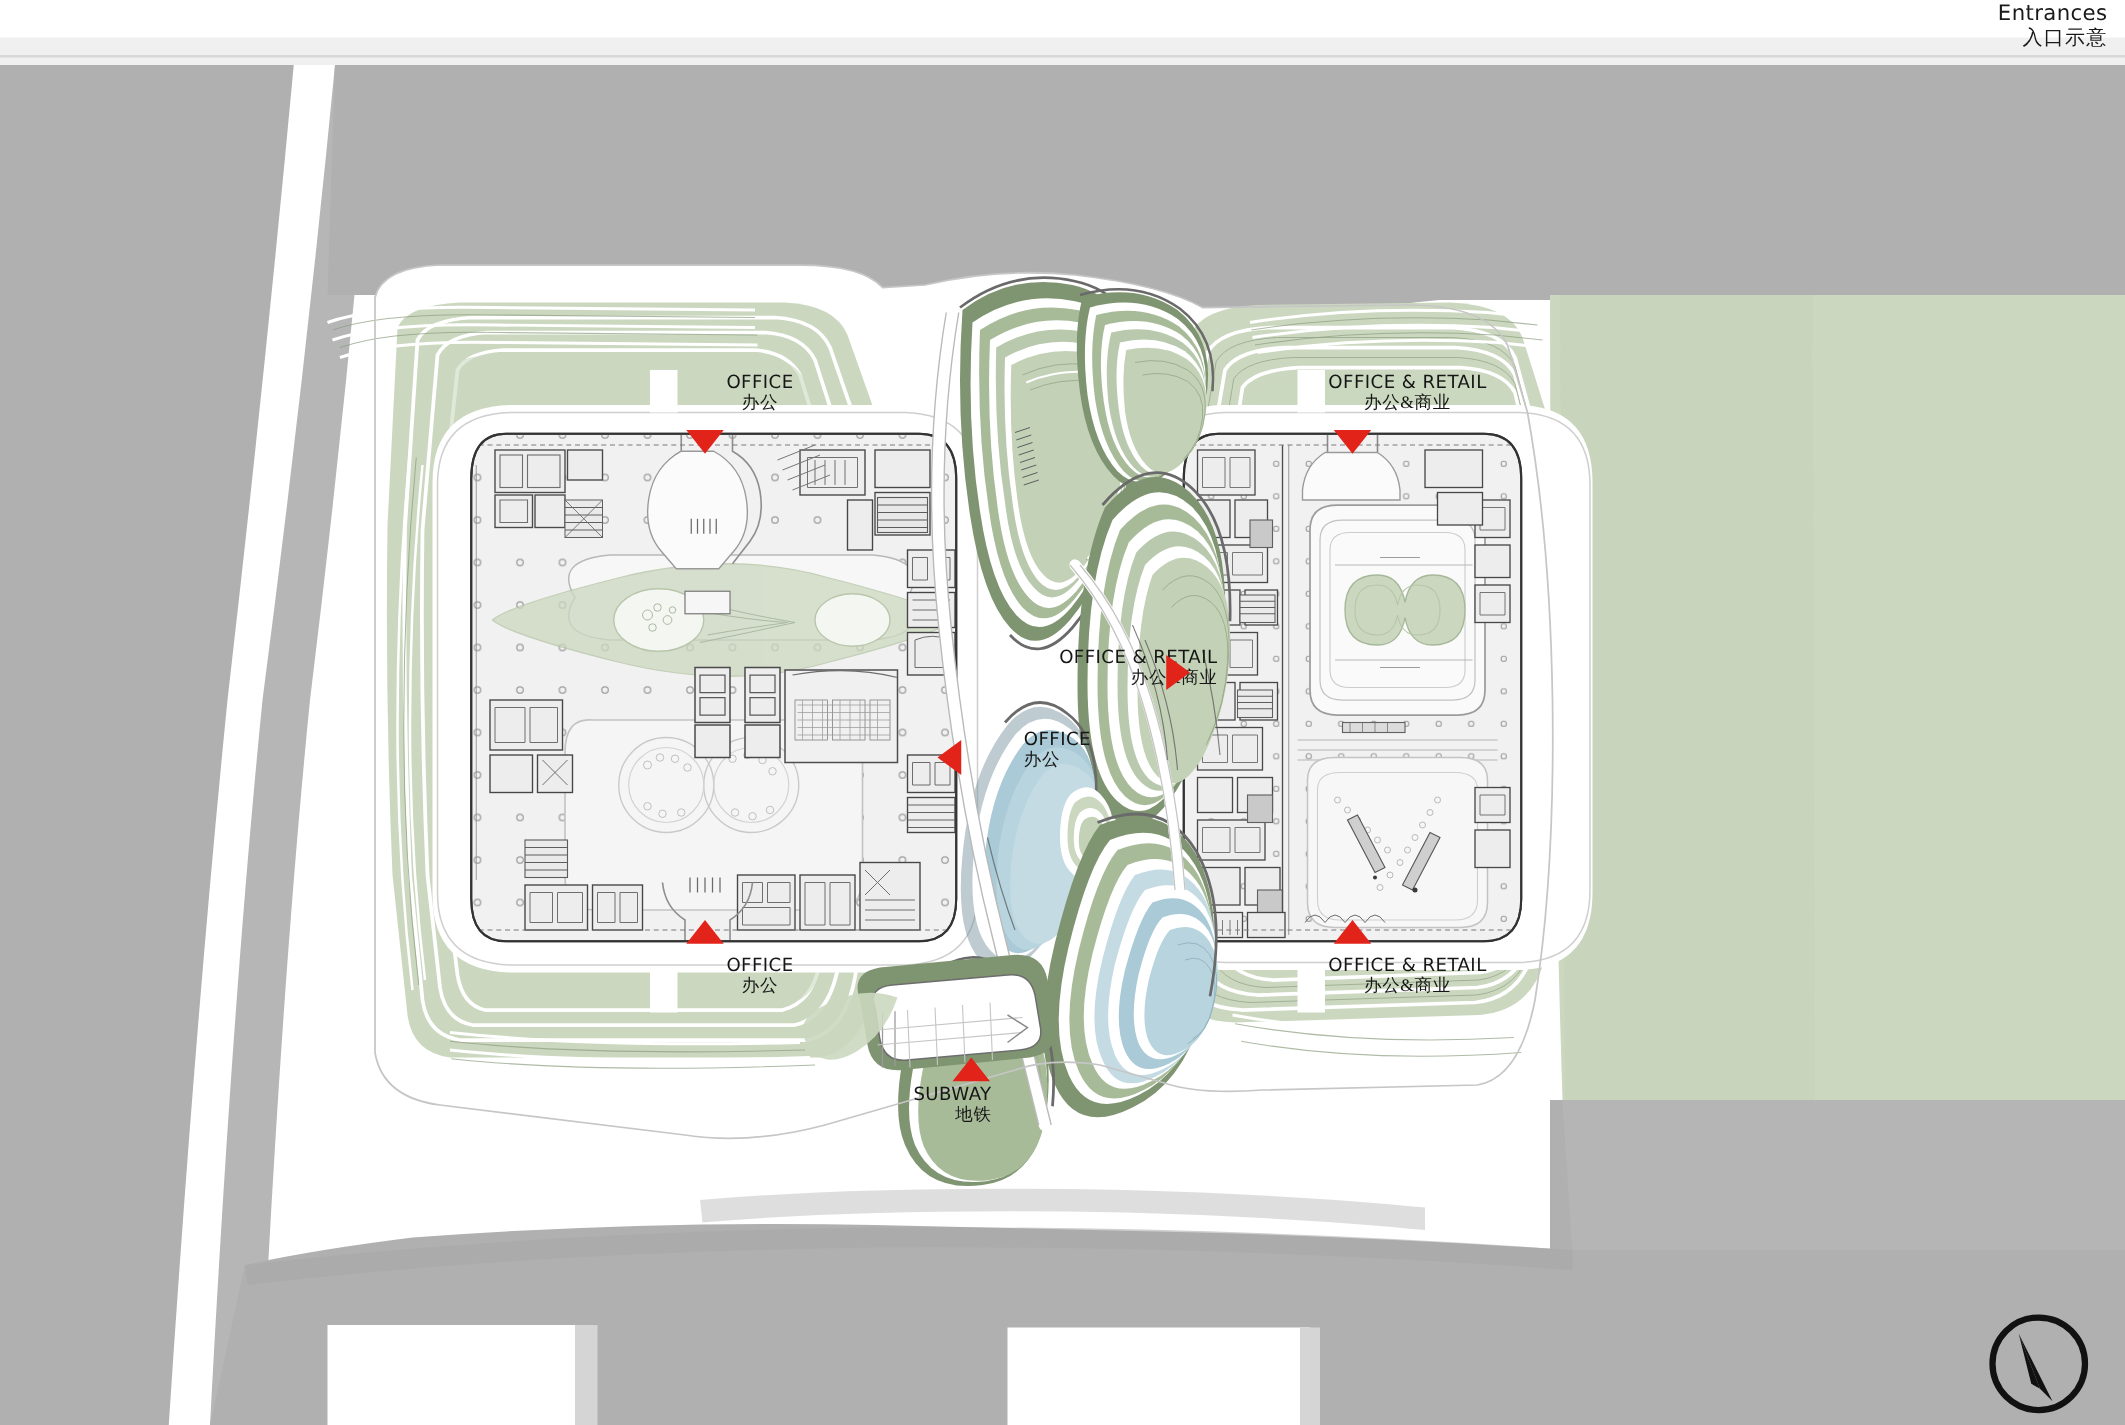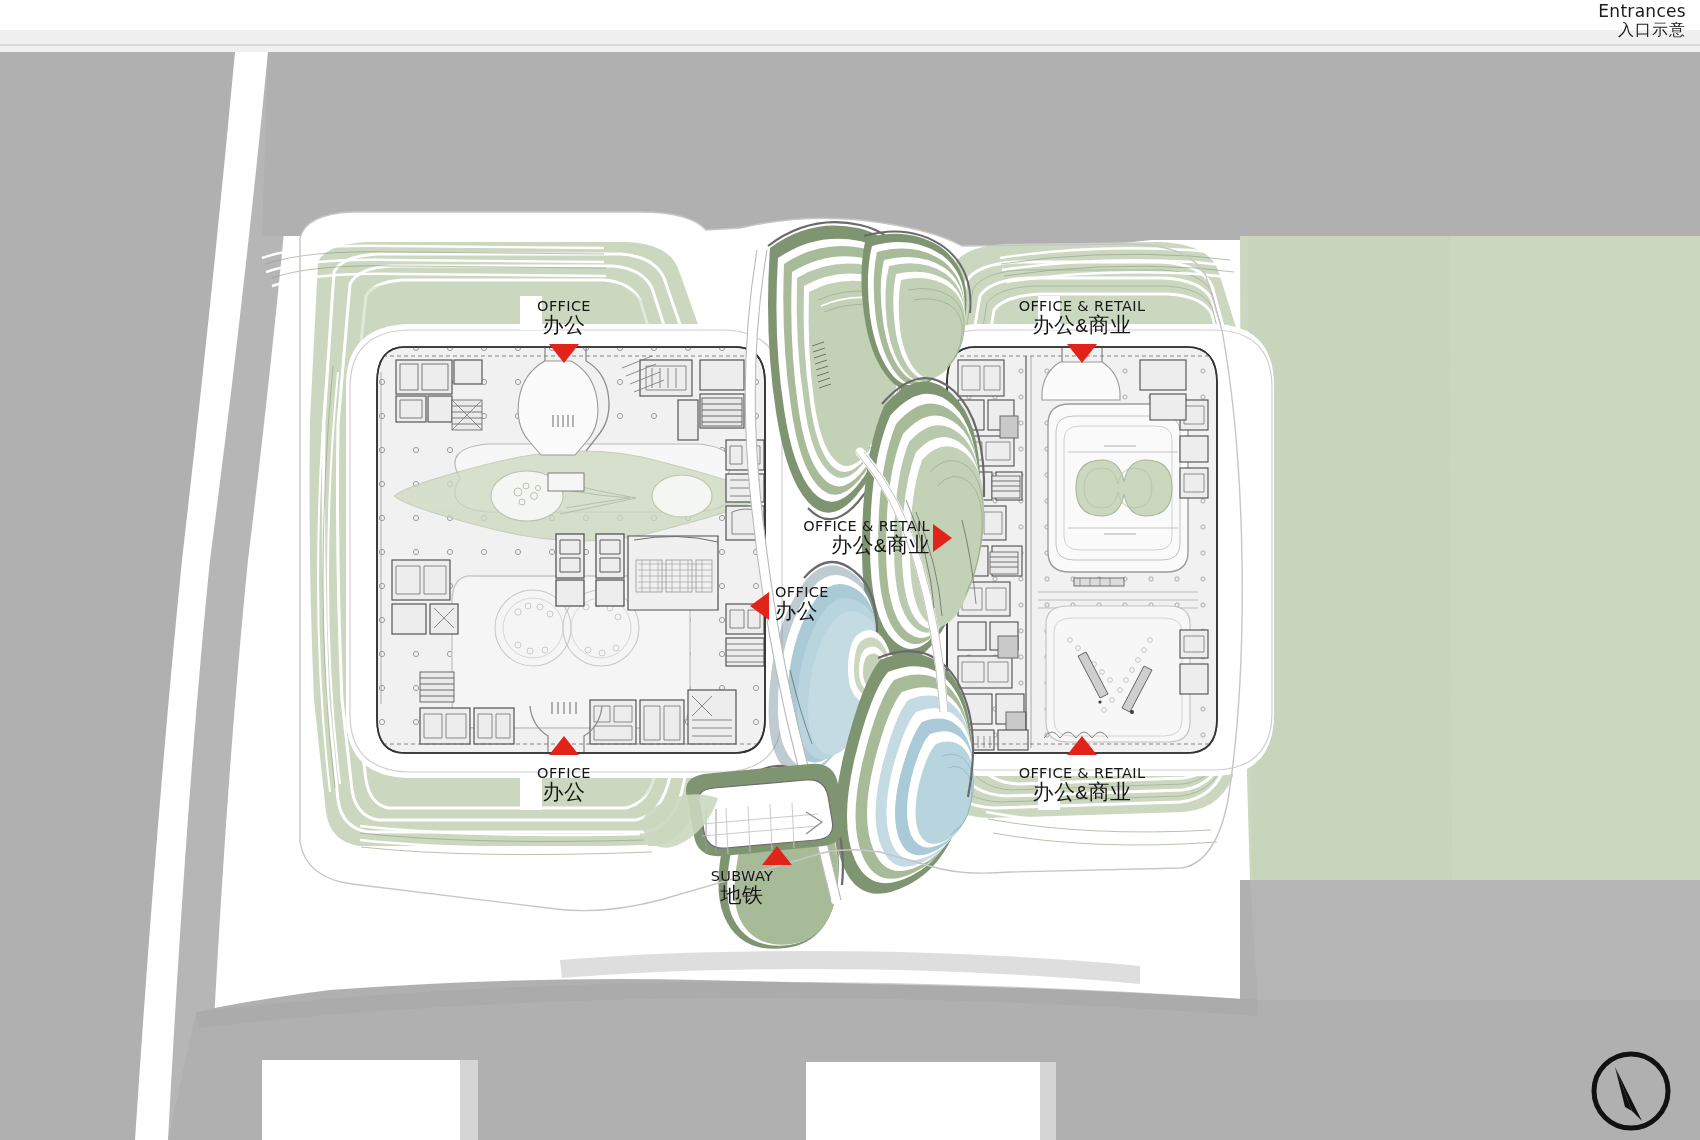"OFFICE" .ann { margin-left: none -> 44px }
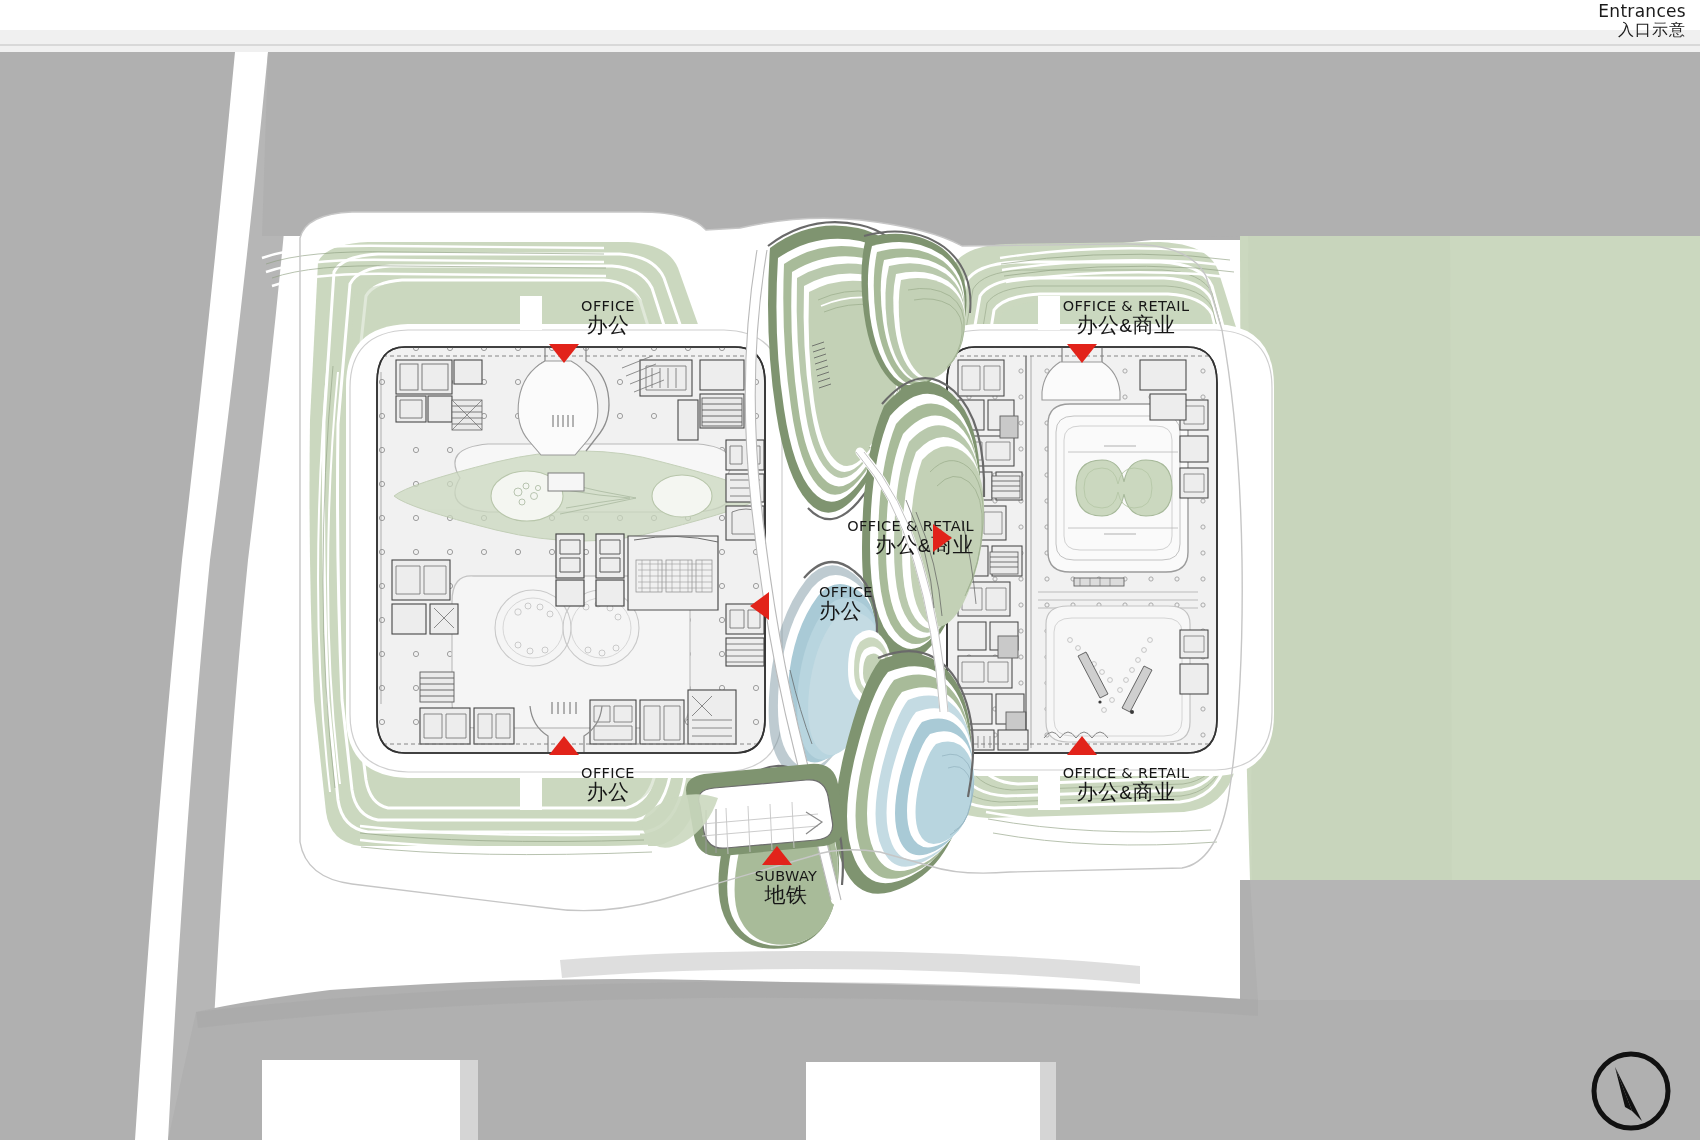"办公" .ann .cn { font-family: Liberation Mono, monospace -> Liberation Serif, serif; font-size: 21px -> 14px }
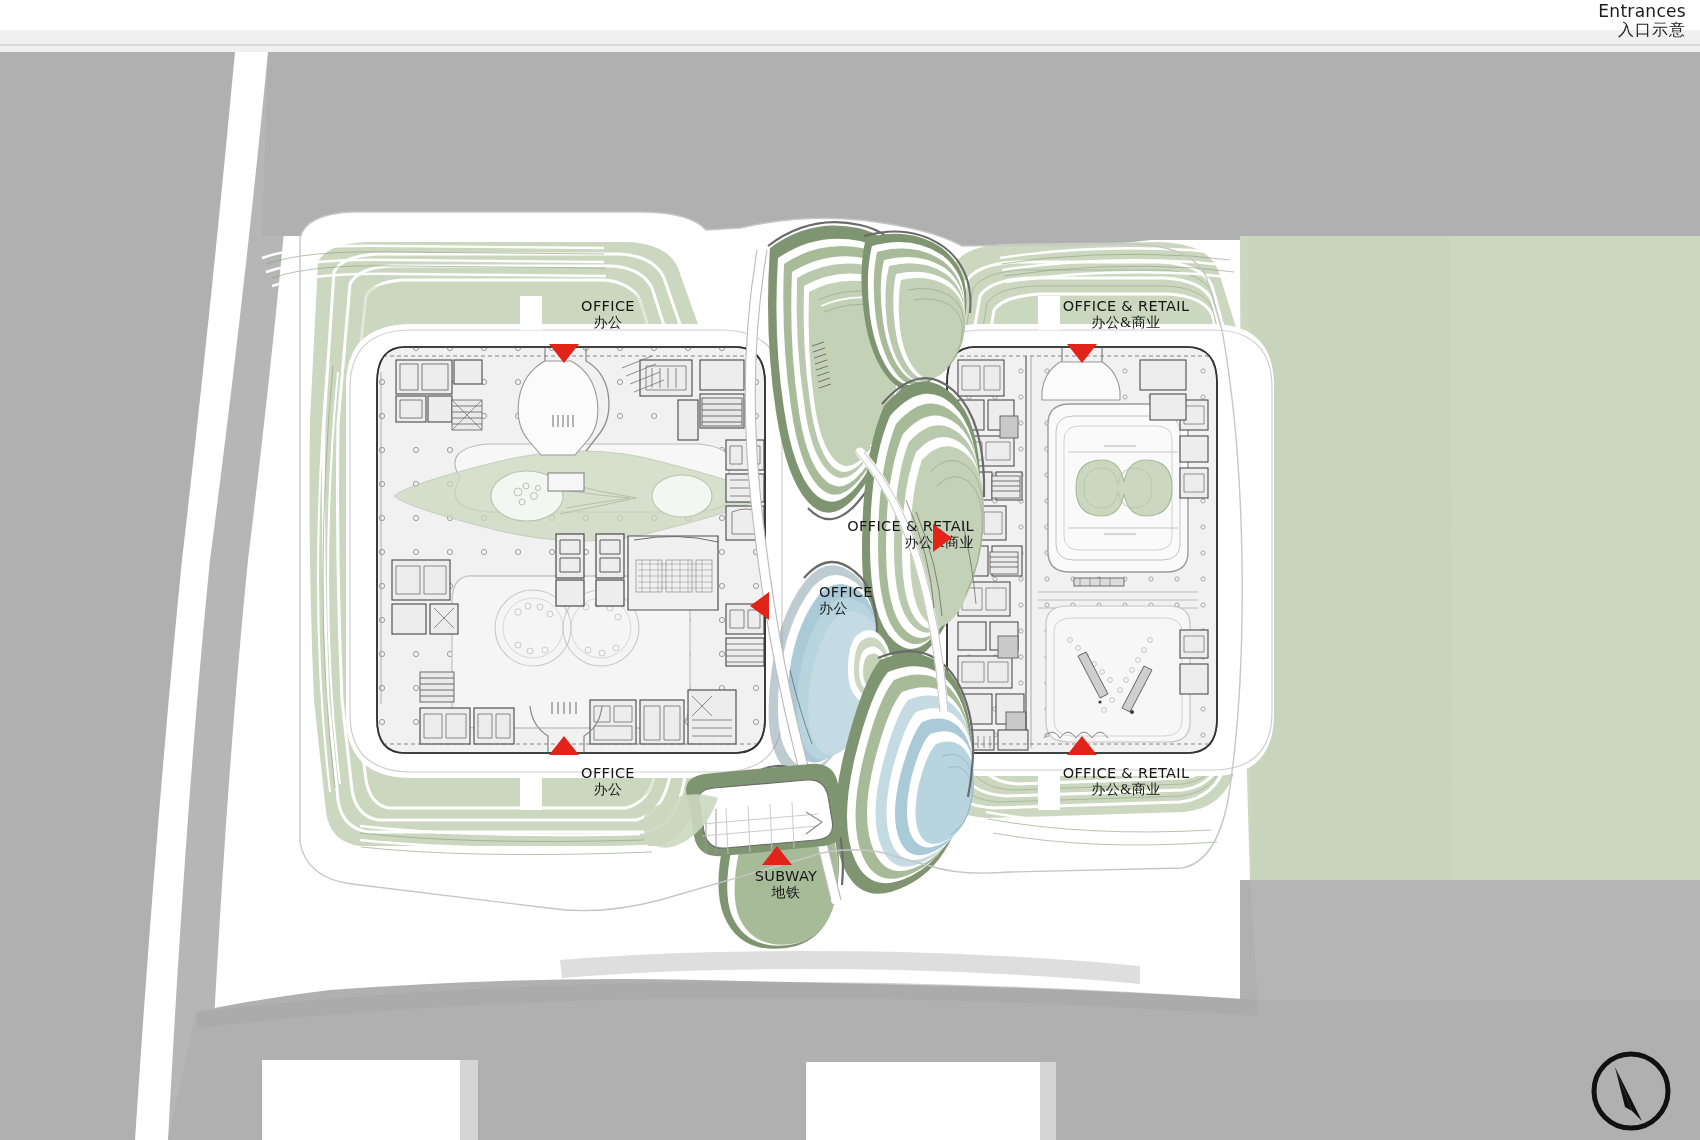"SUBWAY" div.ann { left: 742px -> 718px; text-align: none -> right }
